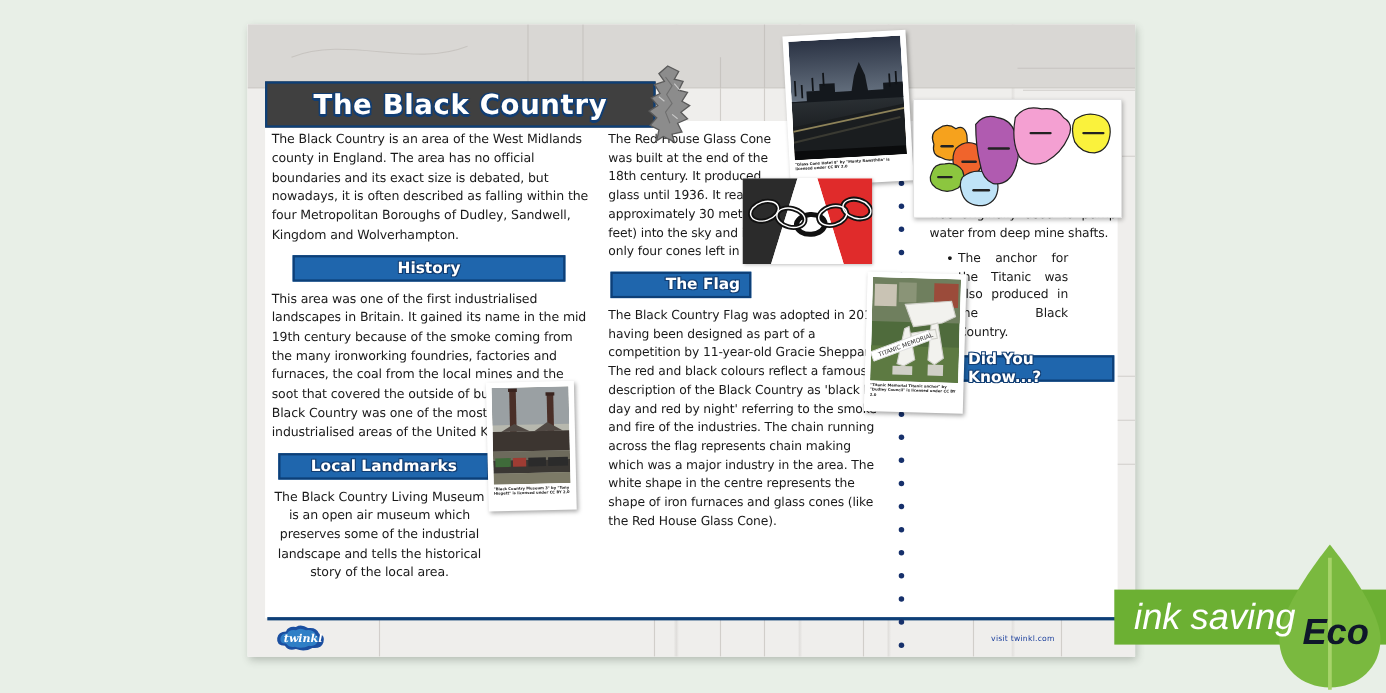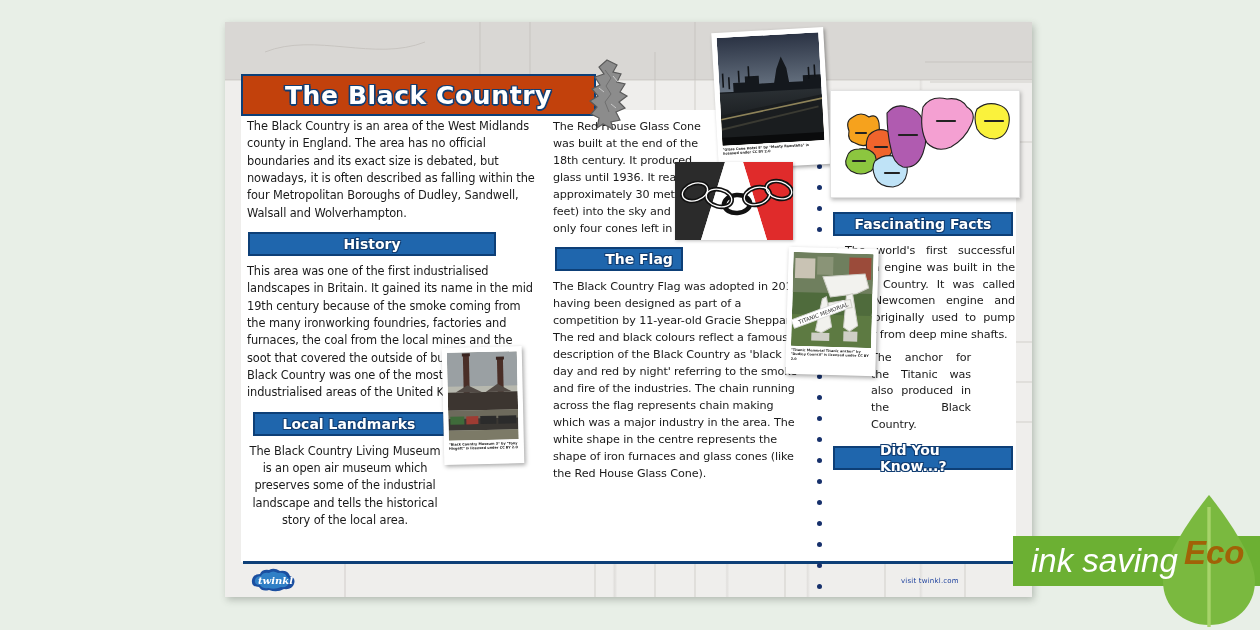"The Black Country" #title-banner { background: #c2410c -> #404040 }
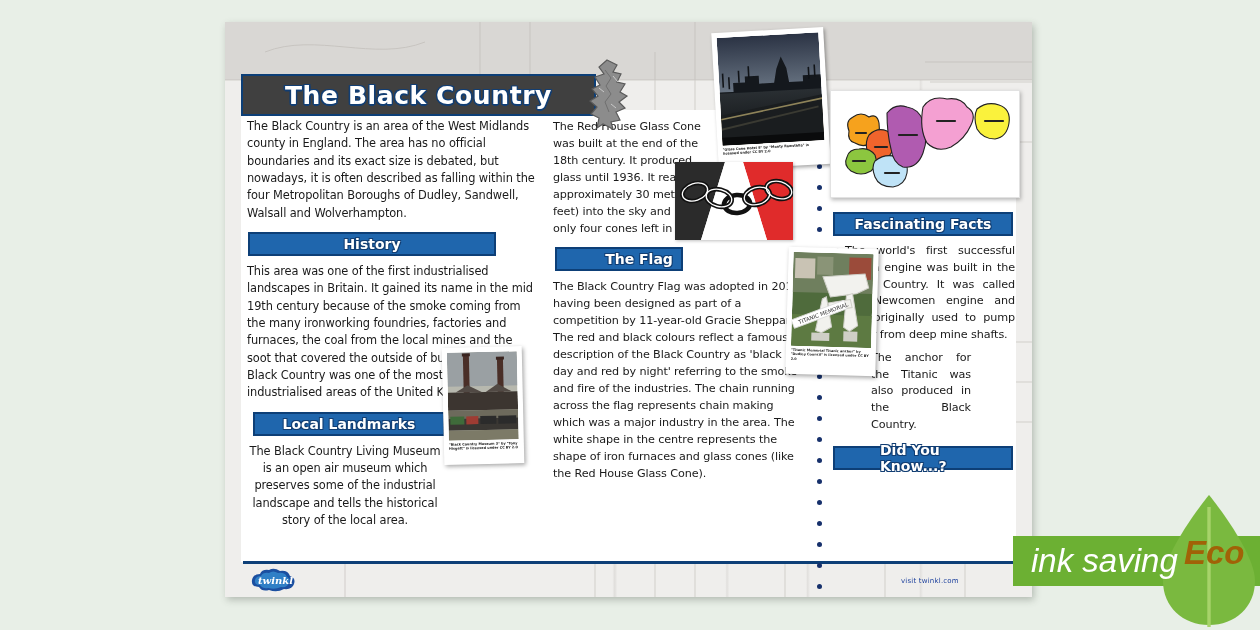"The Black Country is an" p.body-text { text: Walsall -> Kingdom }
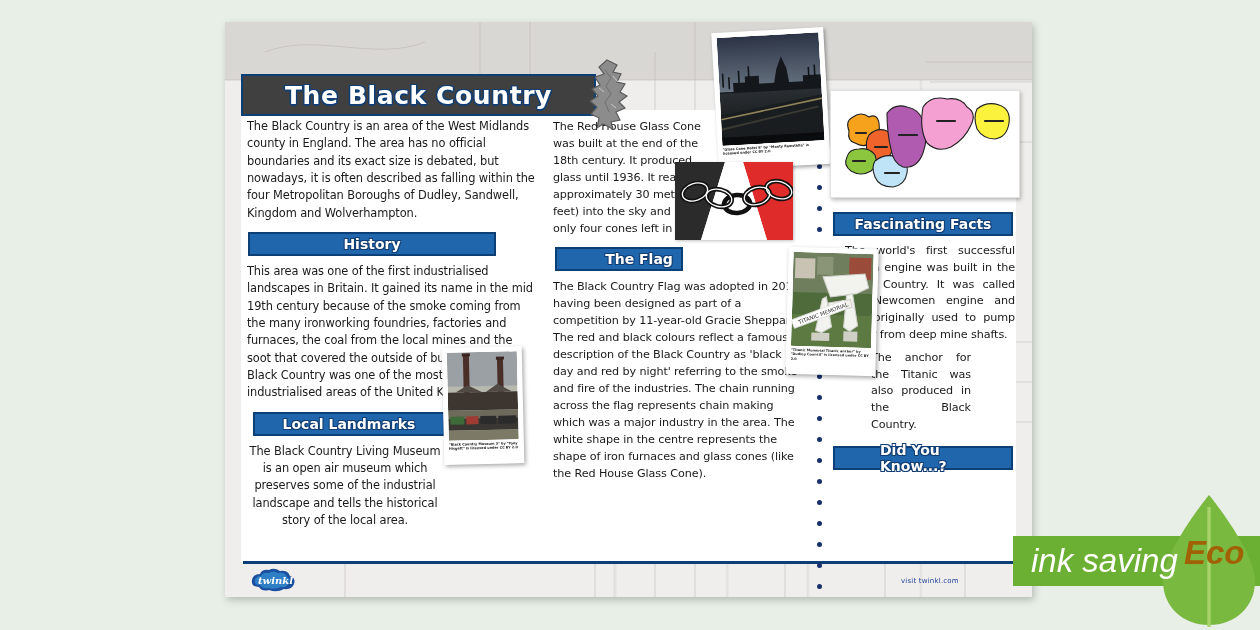"Fascinating Facts" div.sub-banner { html: <div> <span>Fascinating Facts</span> </div> -> none }
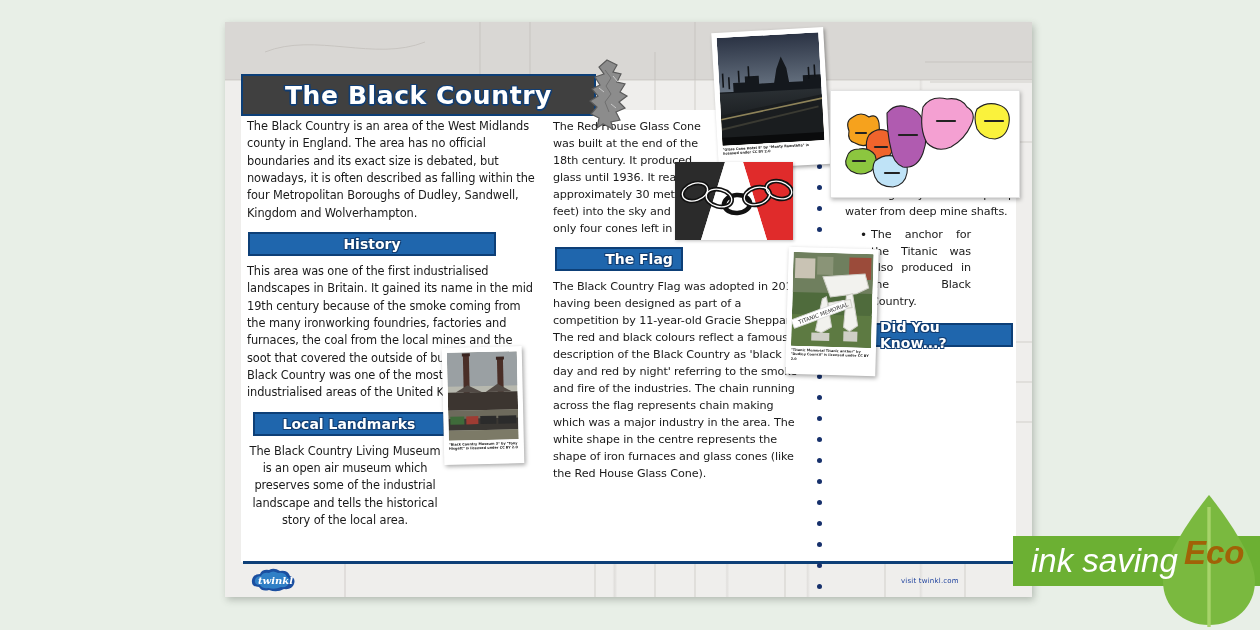"History" #banner-history { margin-left: 1px -> 19px }
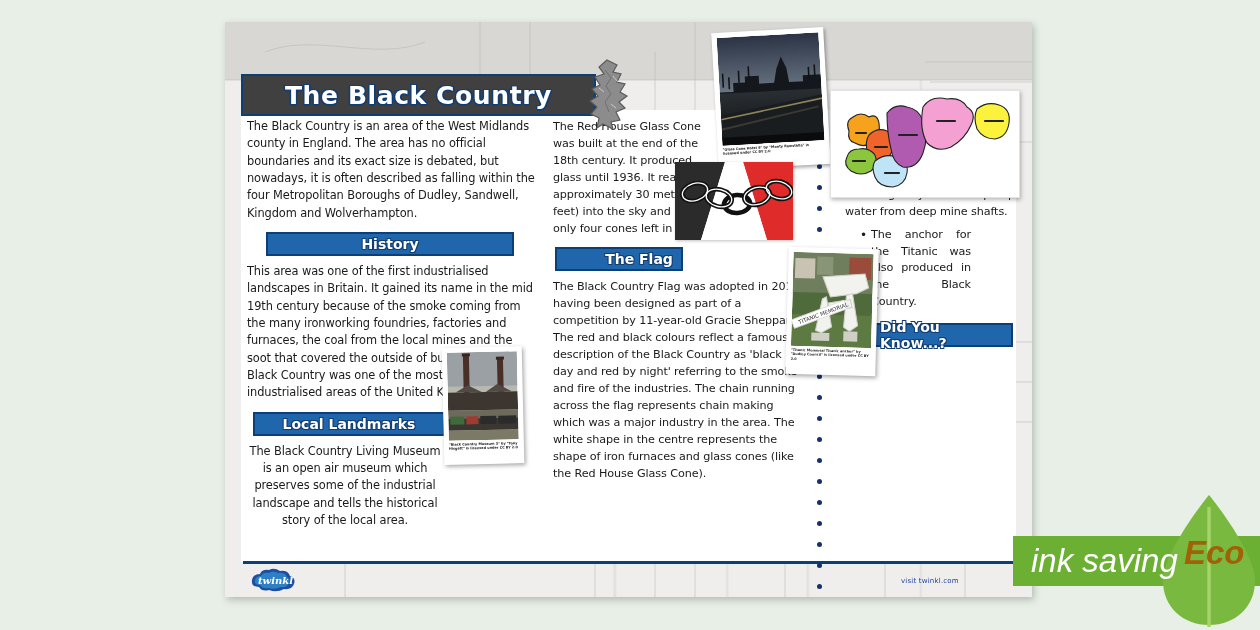"Eco" #eco-word { color: #a16207 -> #0f172a; top: 35px -> 56px }
